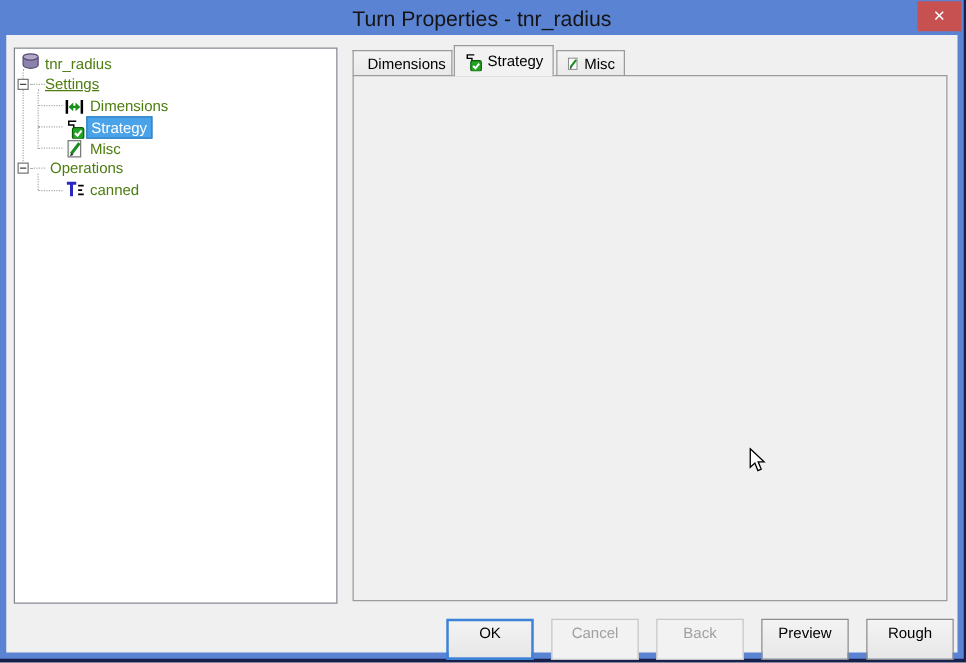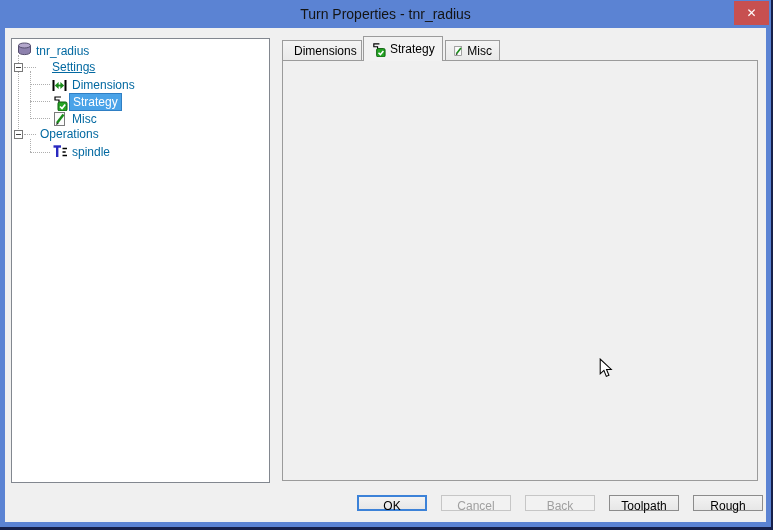"Turn Properties - tnr_radius" #title-text { font-size: 14px -> 17px }
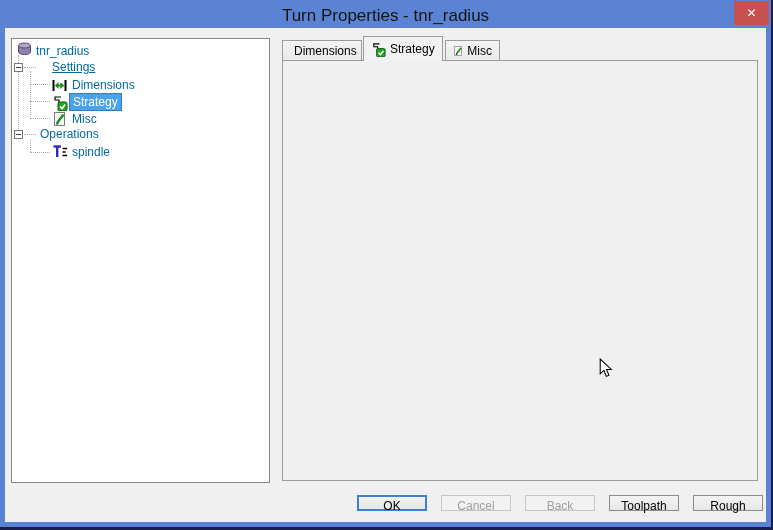"tnr_radius" .titem { color: #0369a1 -> #4d7c0f }
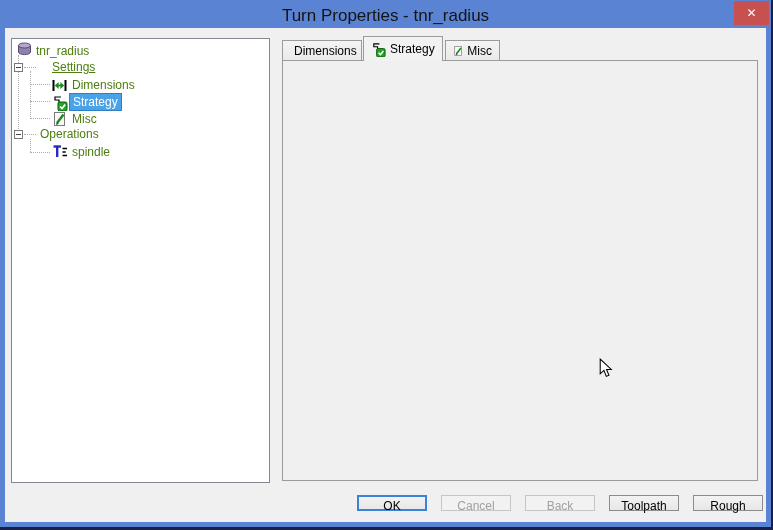"Settings" span.titem { left: 40px -> 24px }
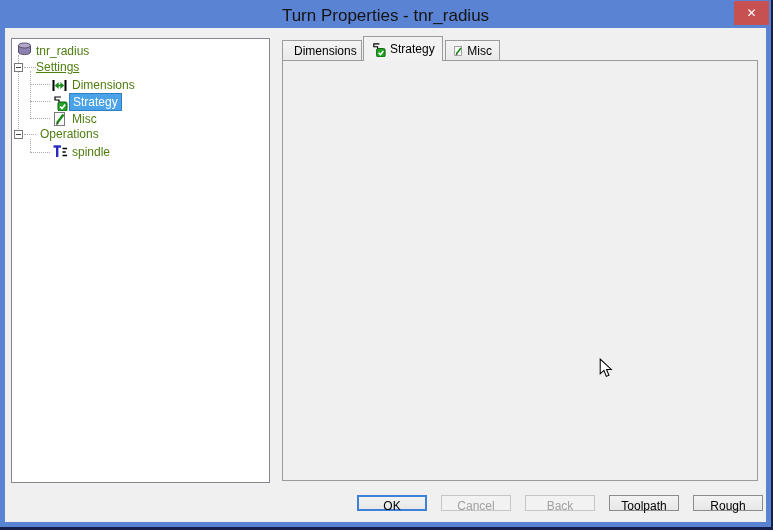"spindle" span.titem { text: spindle -> canned }
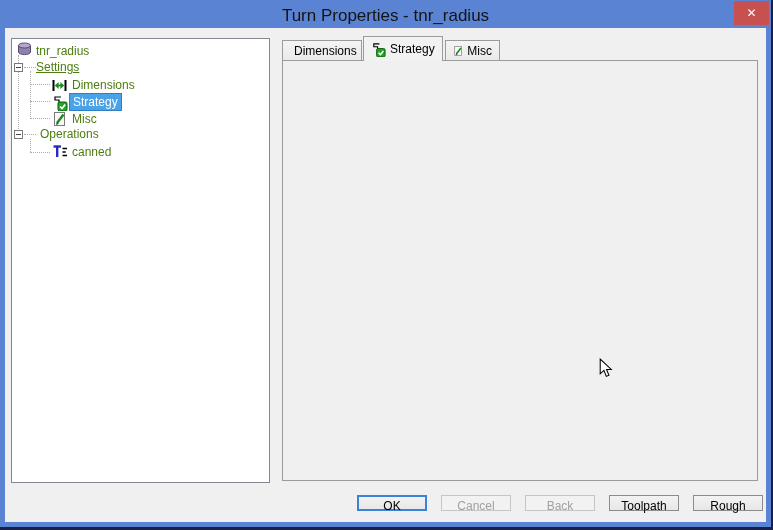"OK" .btn { height: 16px -> 33px }
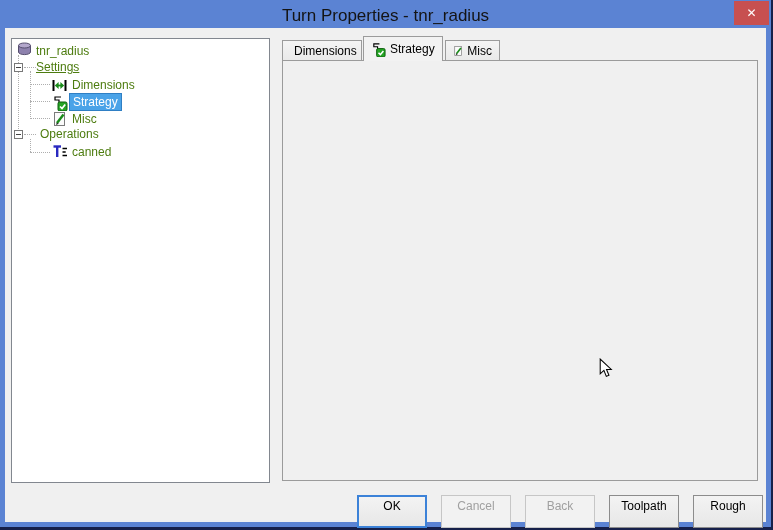"Toolpath" div.btn { text: Toolpath -> Preview }
